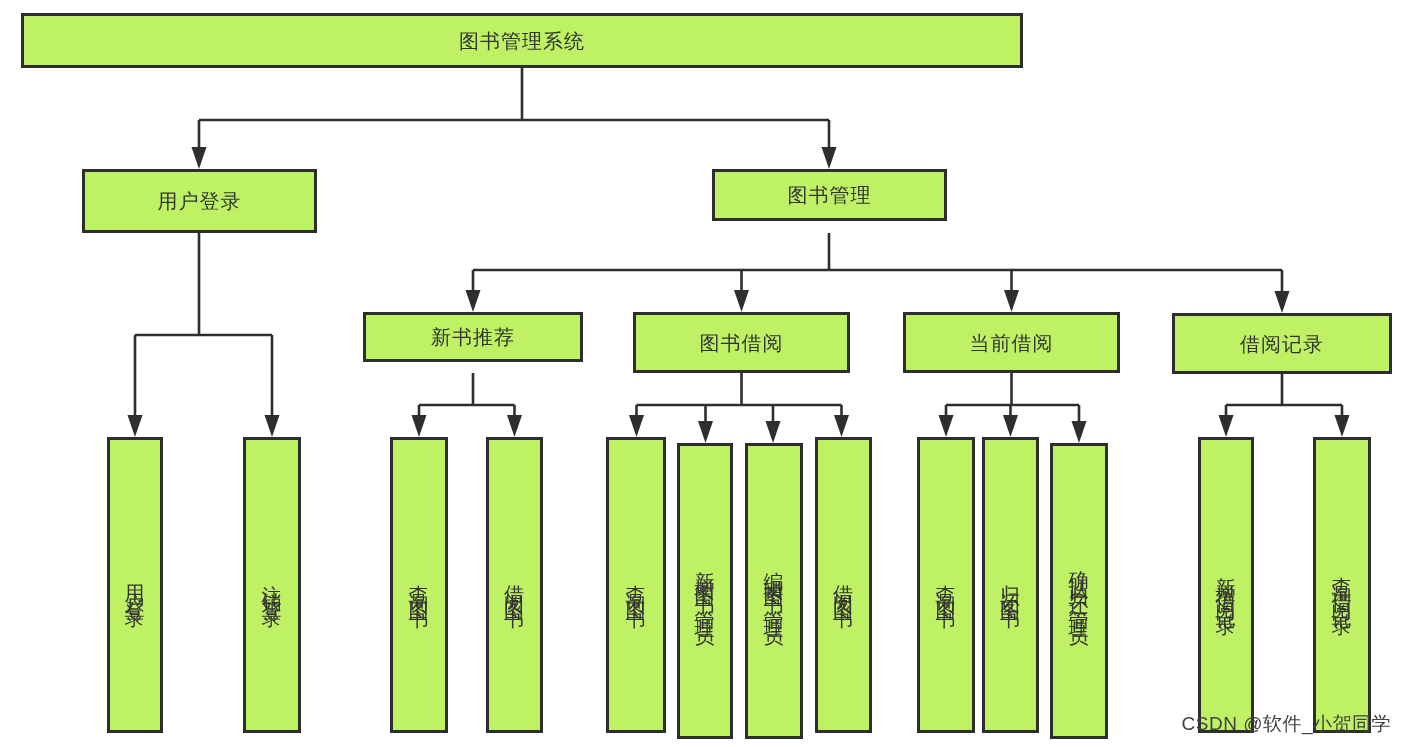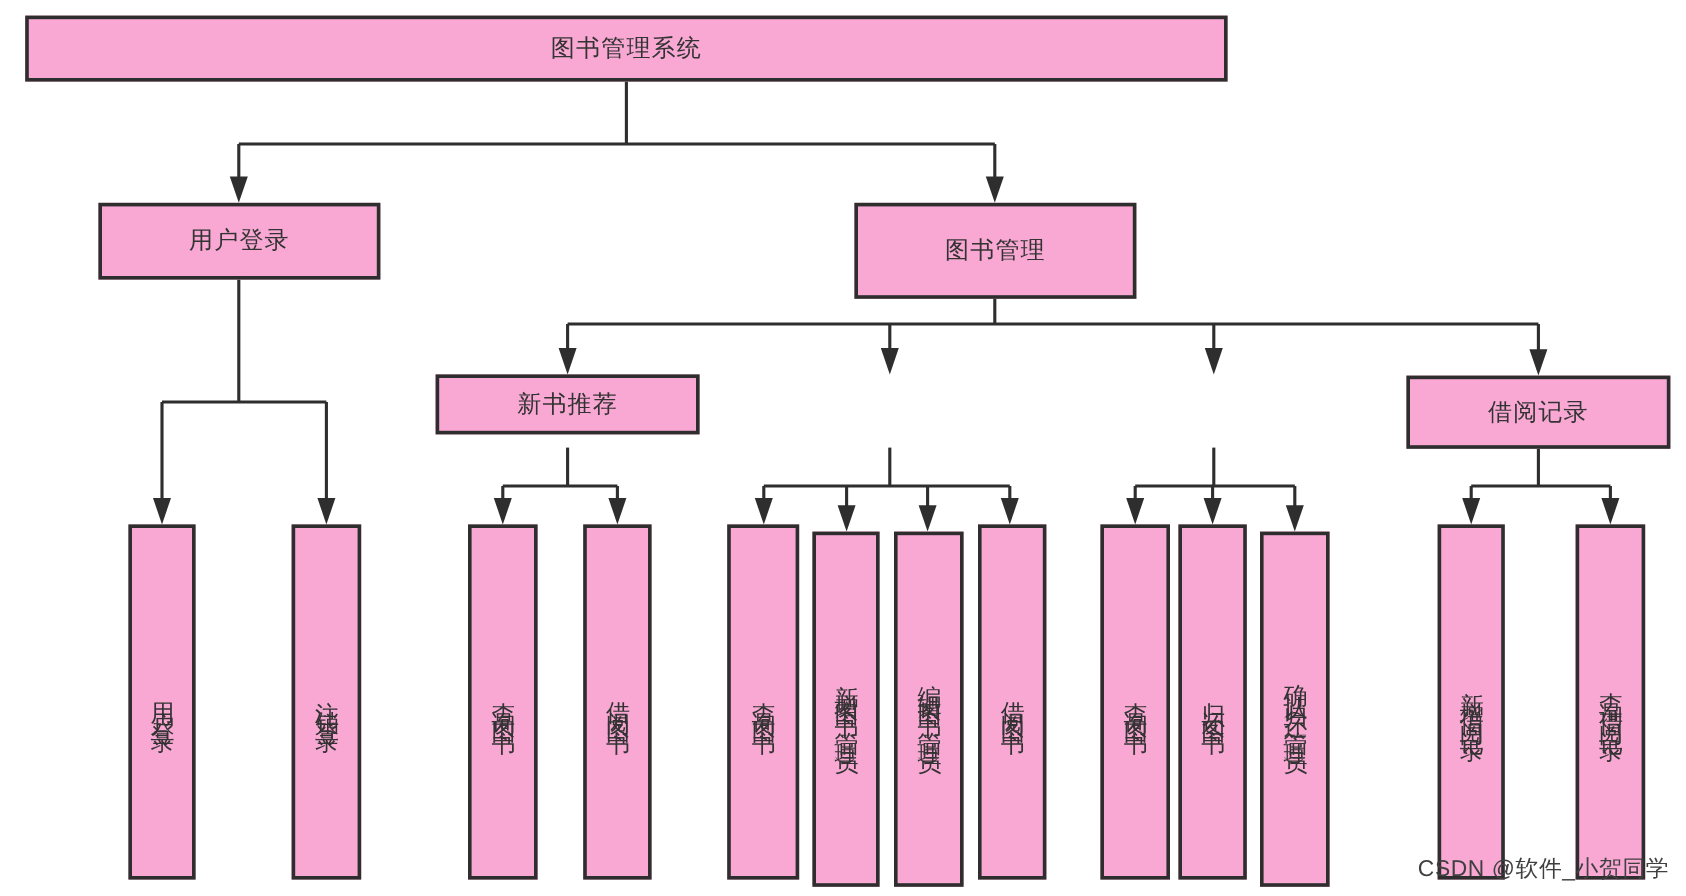"图书管理系统" .node { background: #f9a8d4 -> #bef264 }
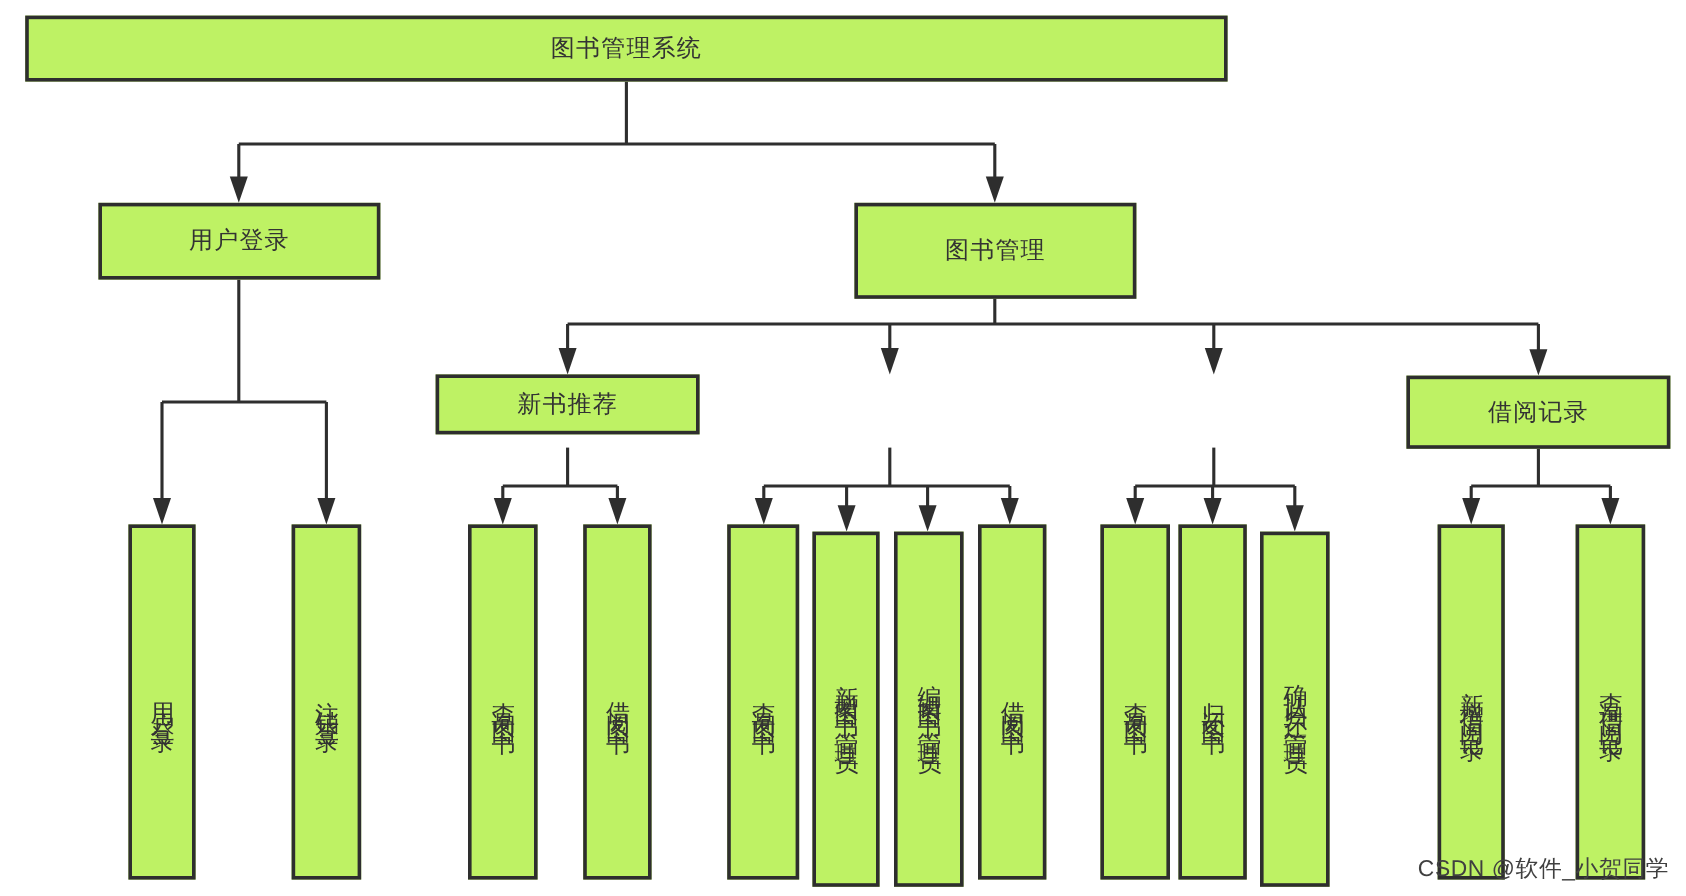"图书管理" div.node { height: 80px -> 52px }
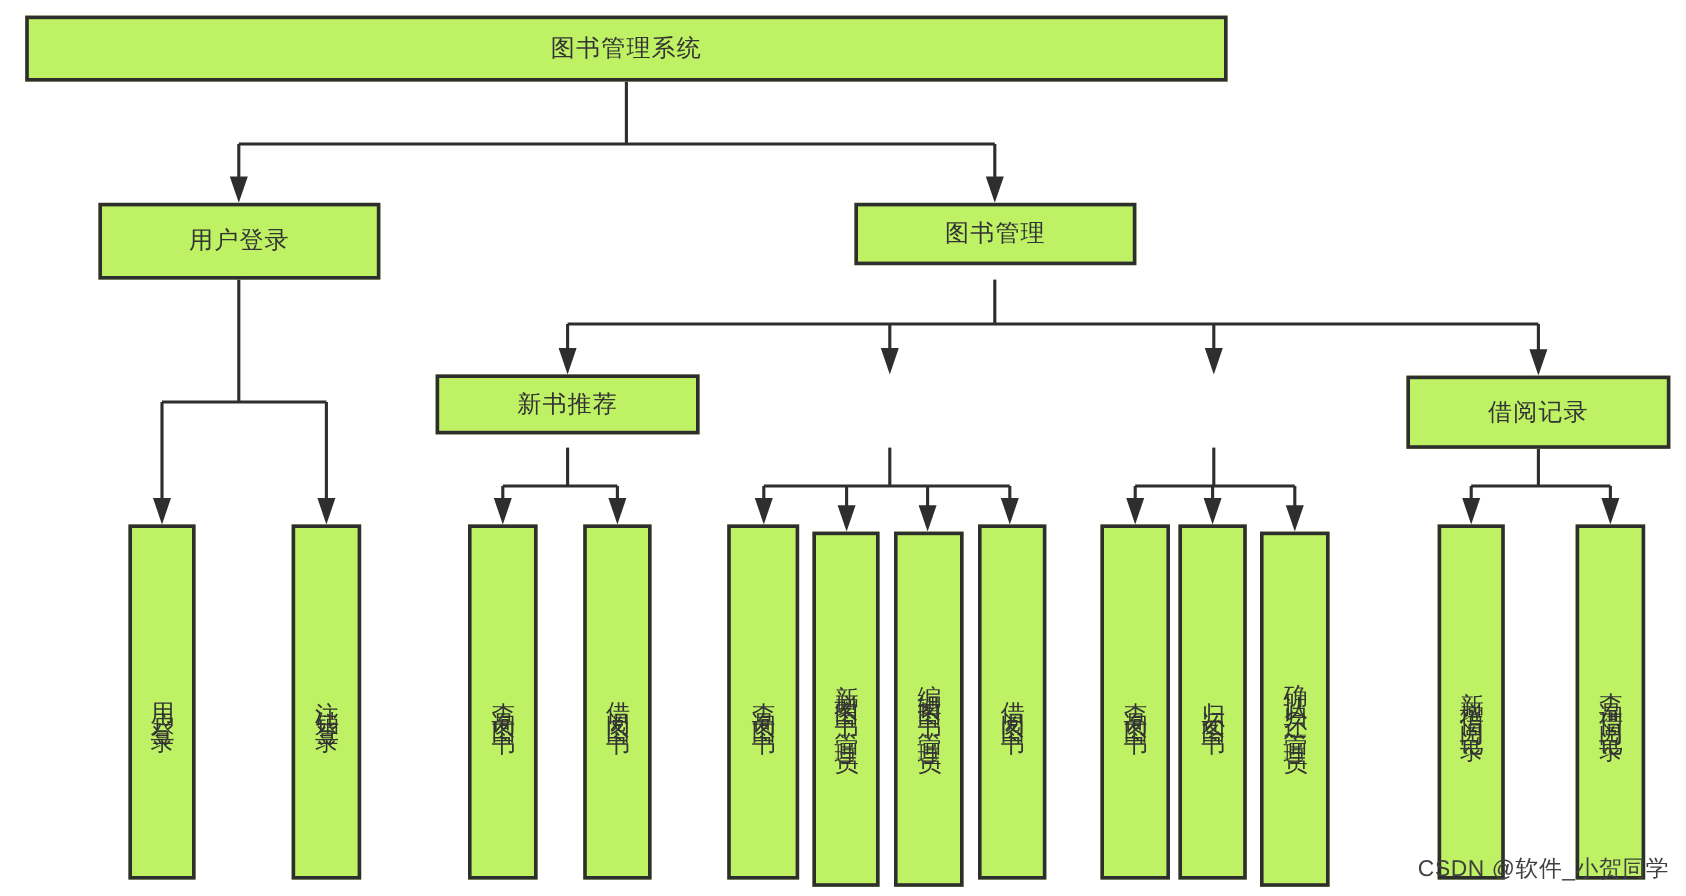"图书借阅" div.node { html: none -> <div> <span>图书借阅</span> </div> }
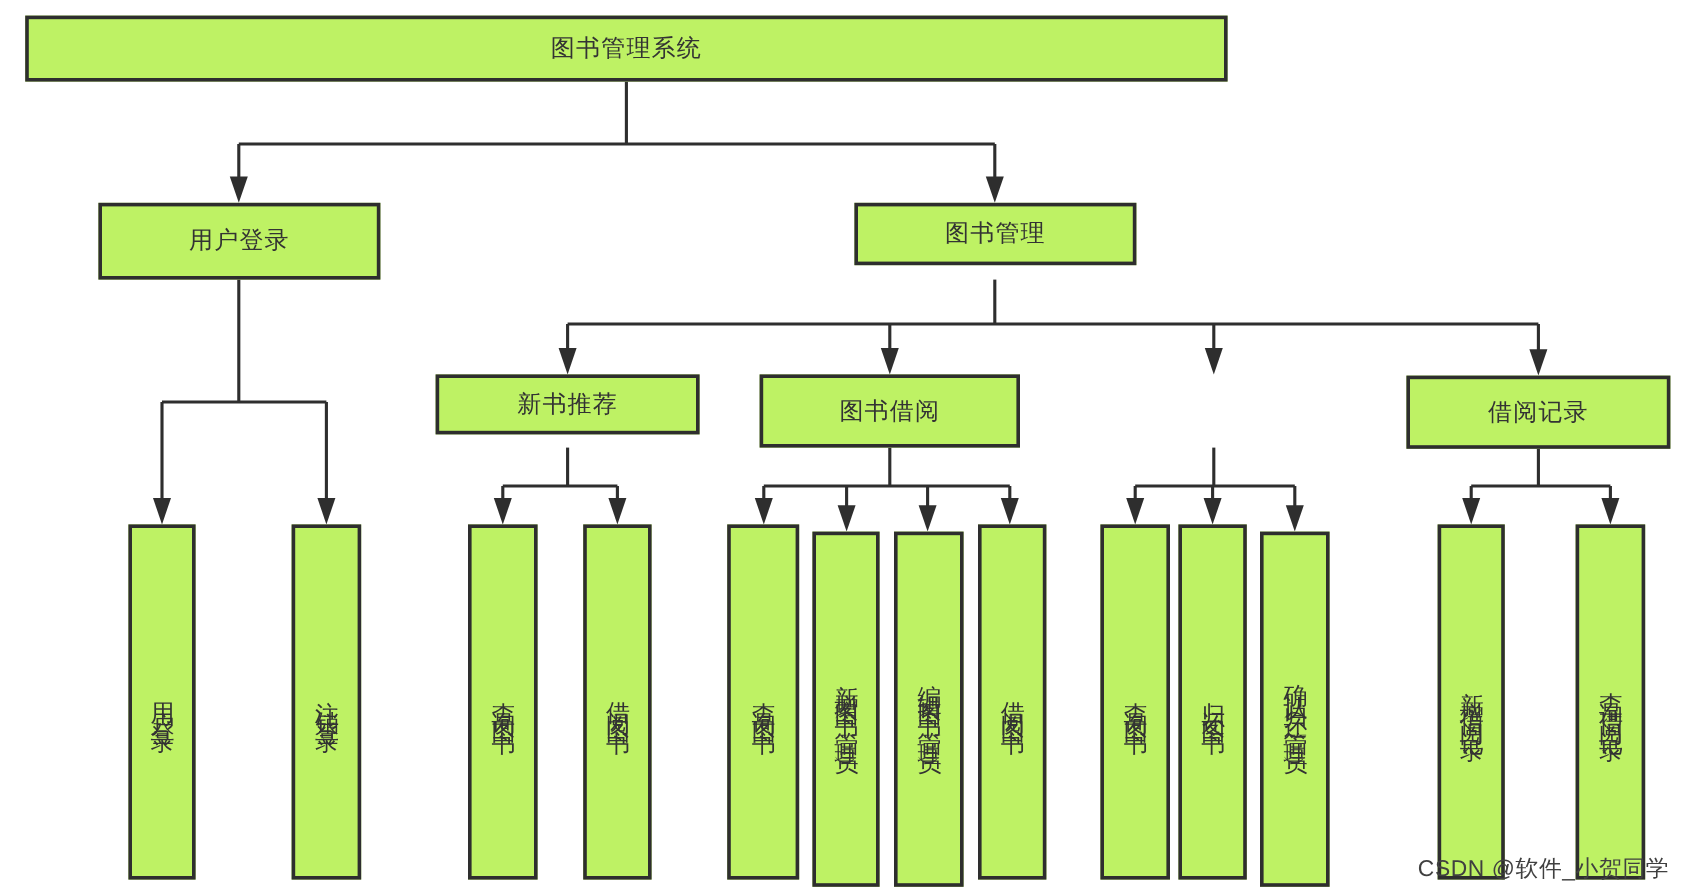"当前借阅" div.node { html: none -> <div> <span>当前借阅</span> </div> }
